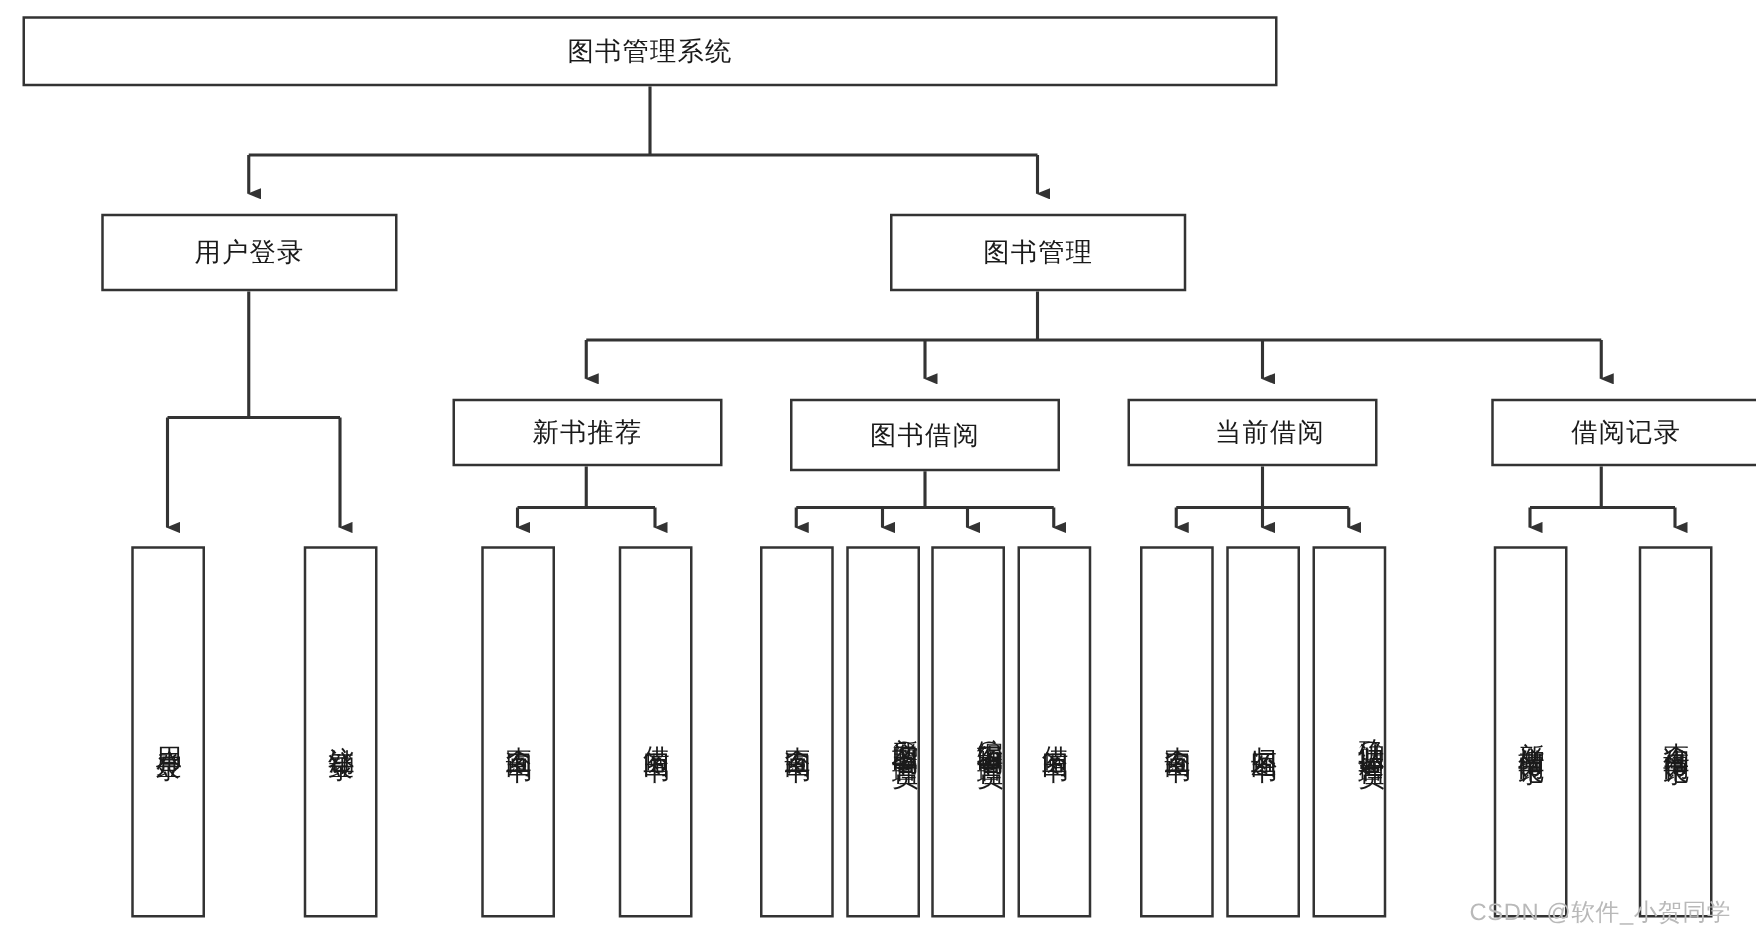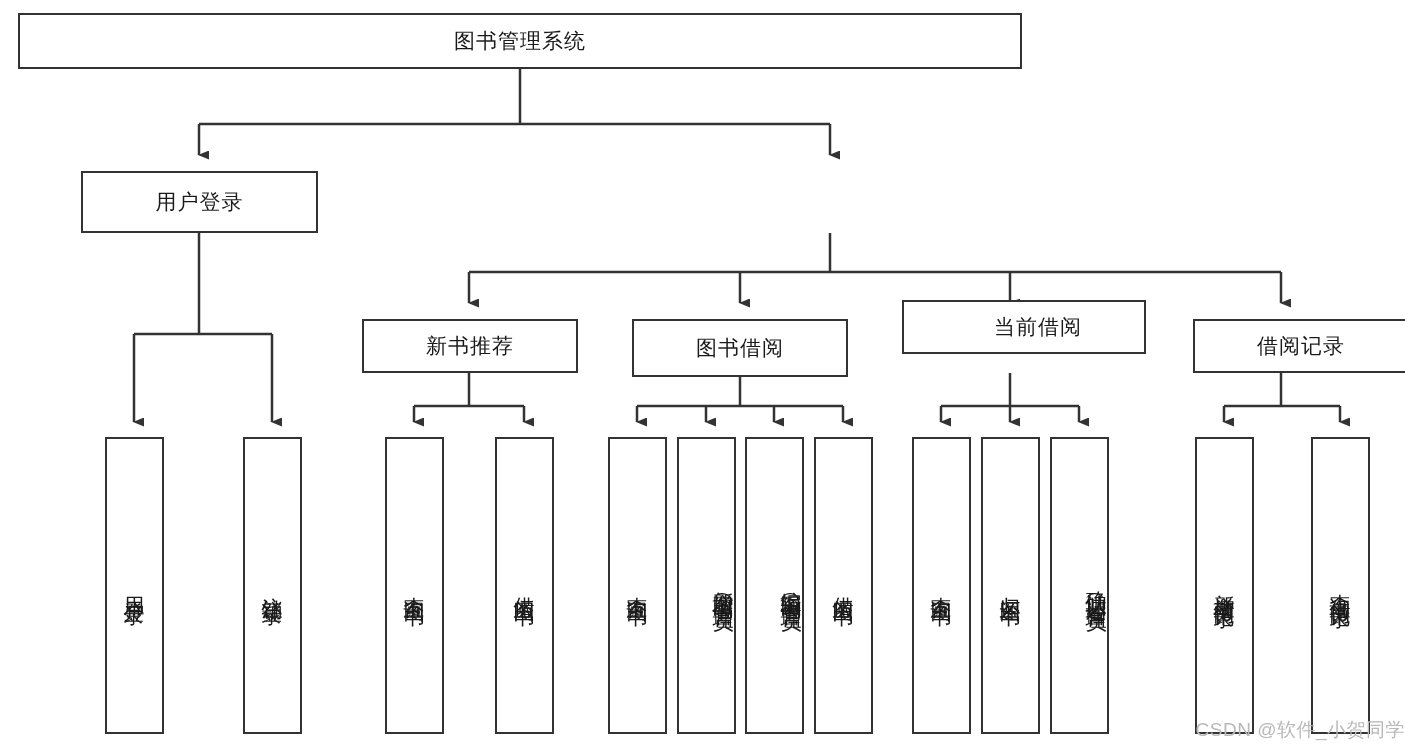"图书管理" div.node { html: none -> <div> <span>图书管理</span> </div> }
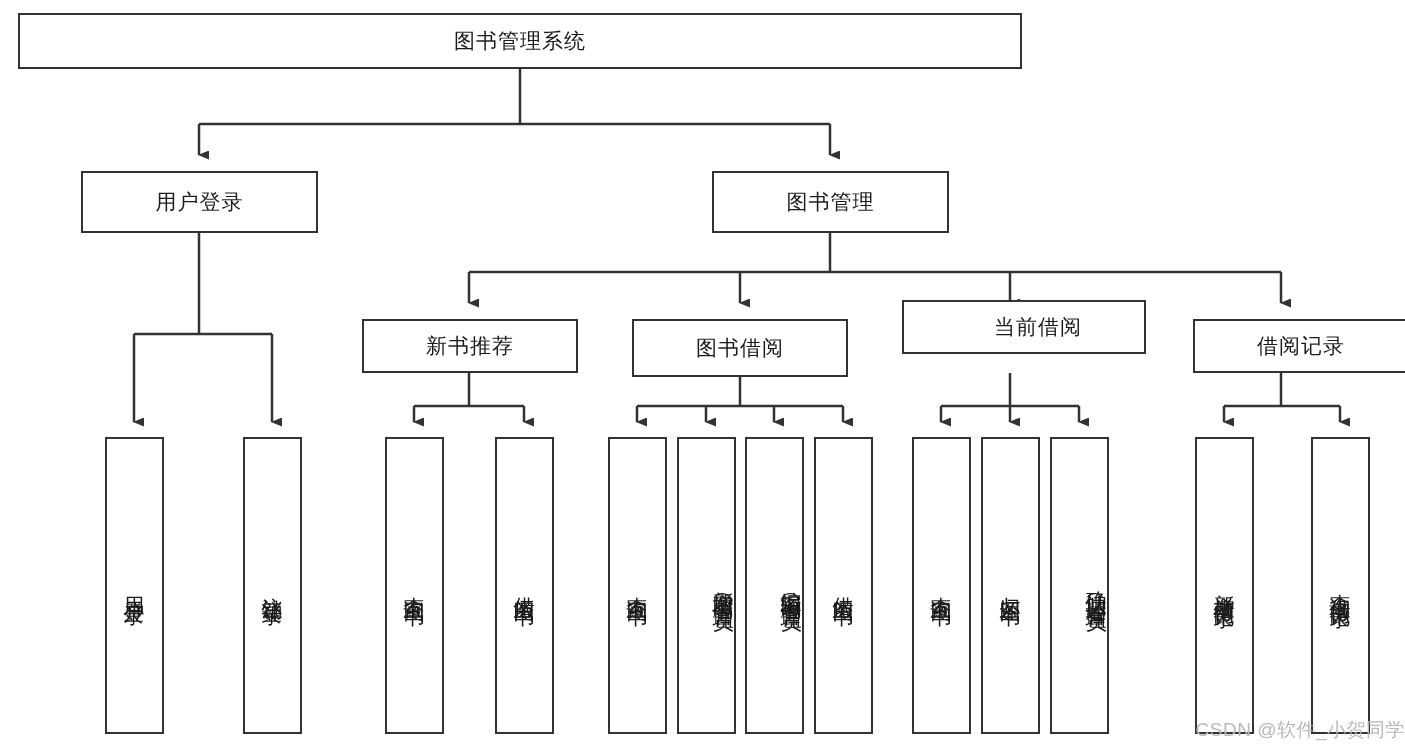"当前借阅" div.node { top: 300px -> 319px; width: 244px -> 200px }
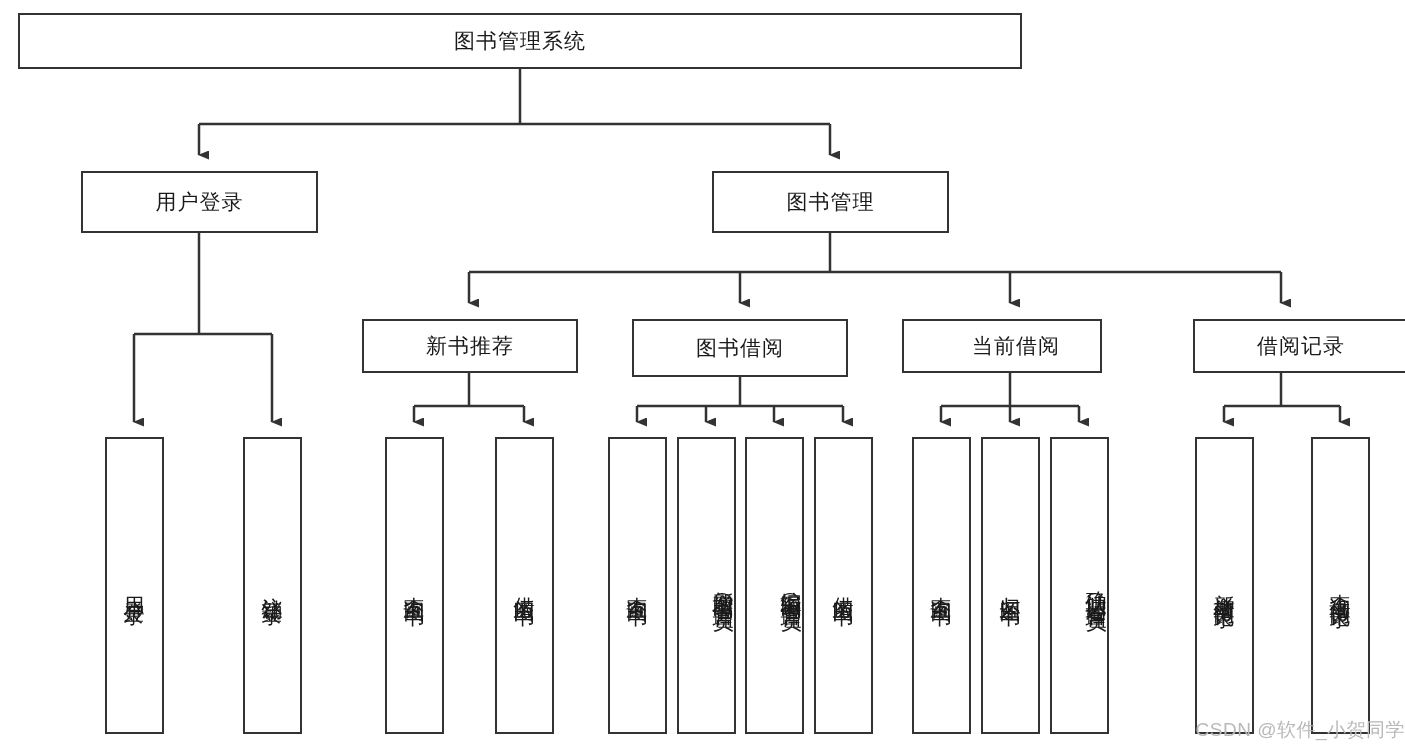"CSDN @软件_小贺同学" .watermark { right: 0 -> 20px }
